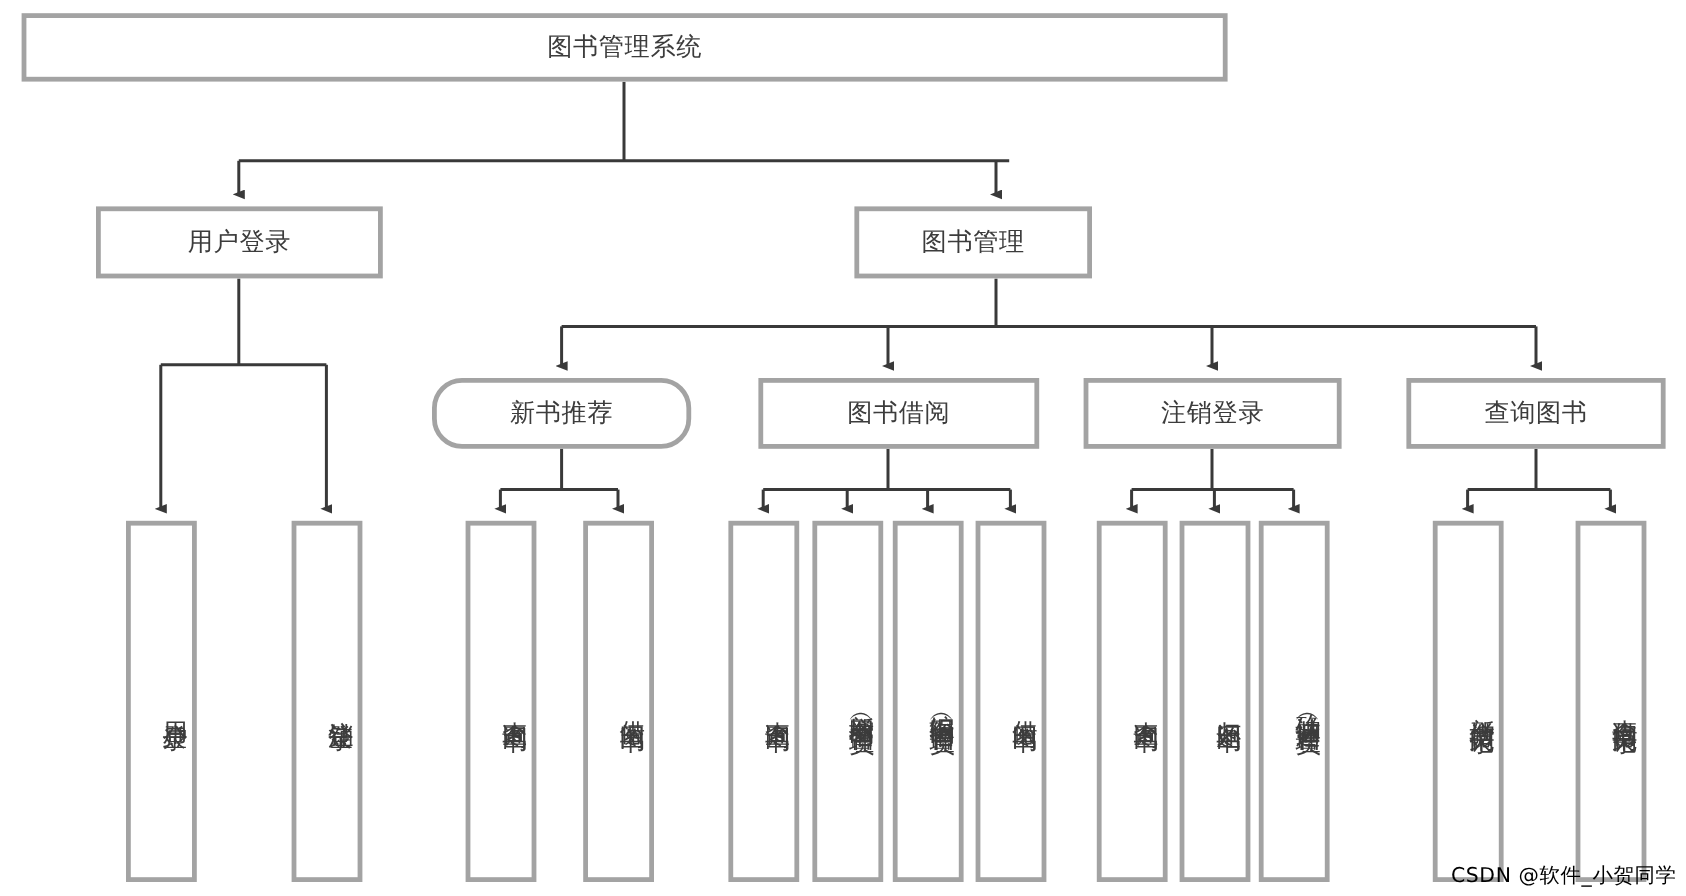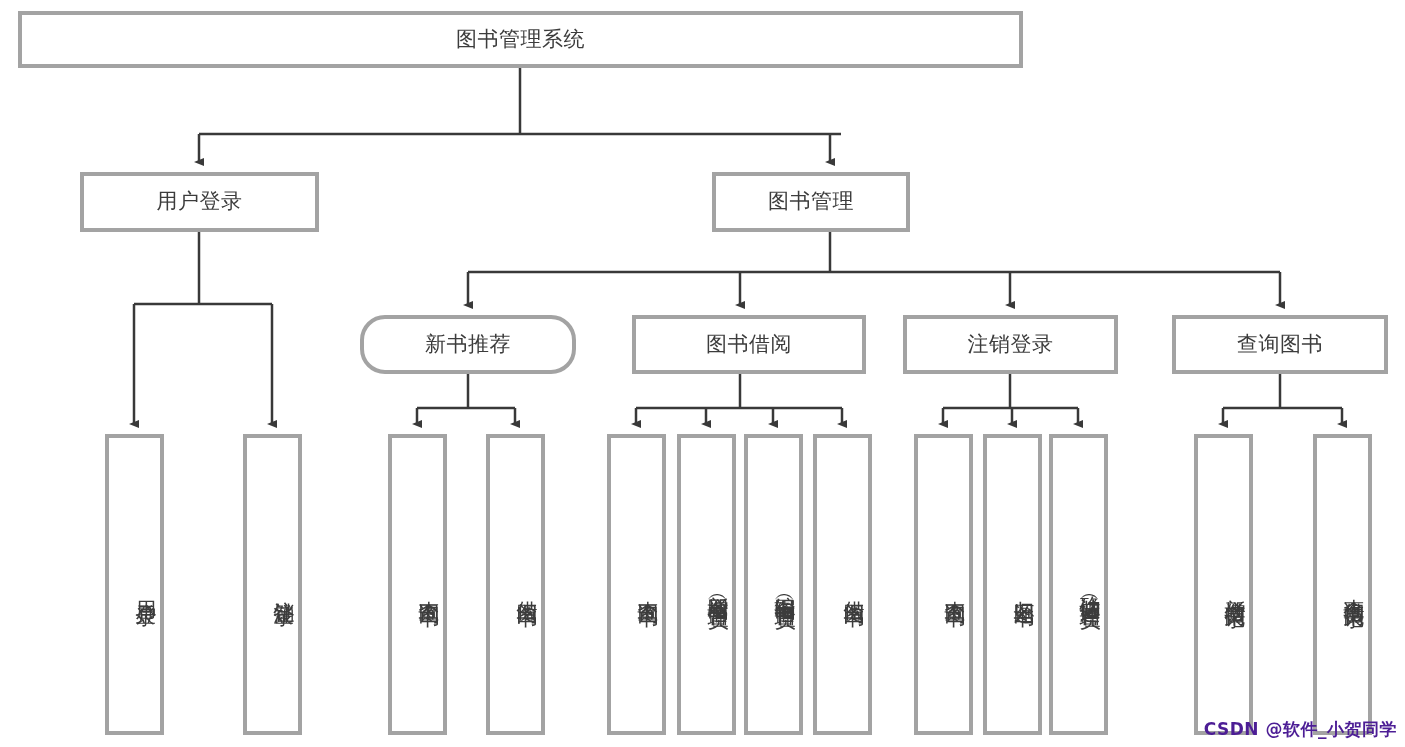"CSDN @软件_小贺同学" .watermark { color: #4c1d95 -> #000000; font-weight: bold -> none }
